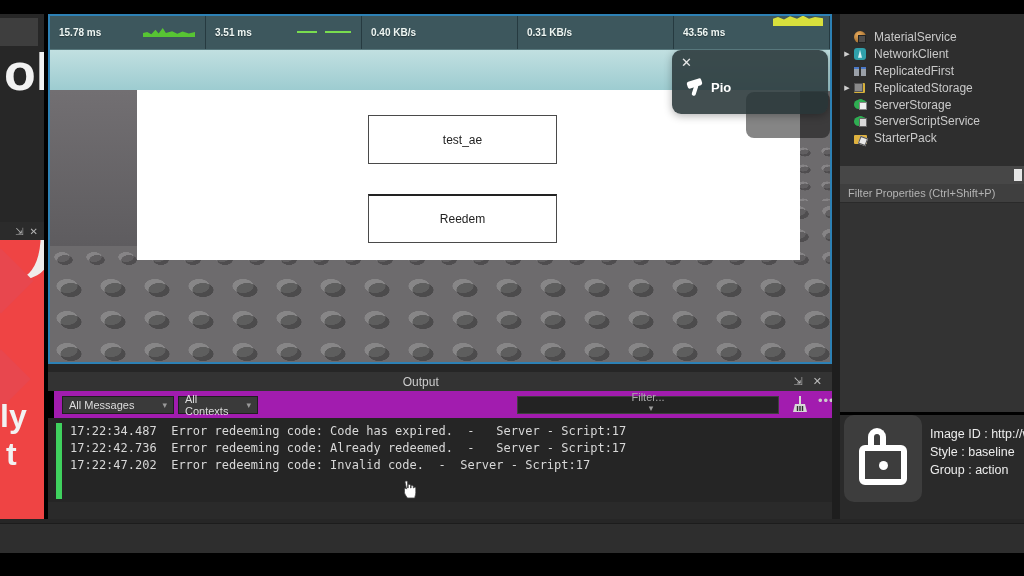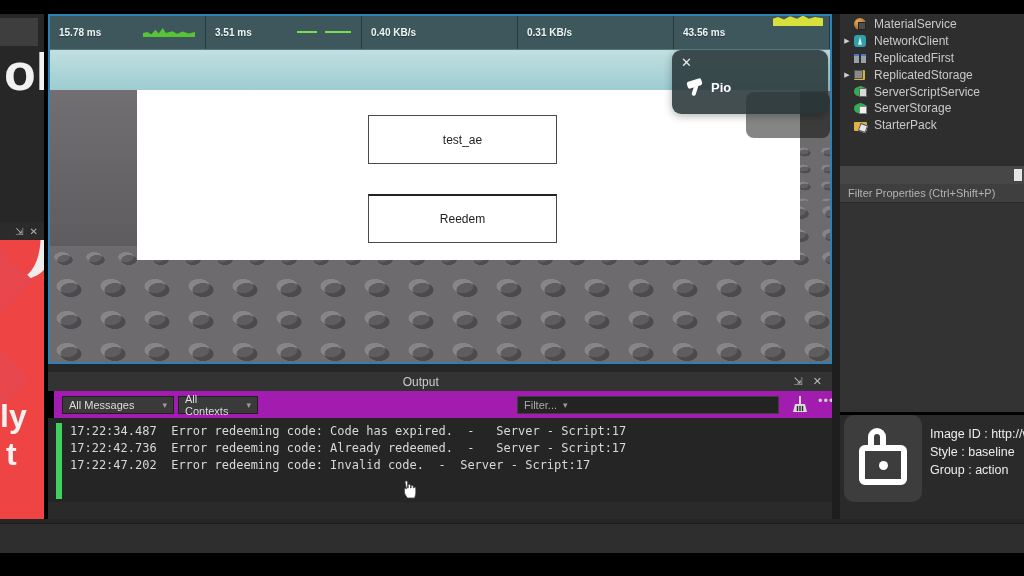"MaterialService" #explorer { padding-top: 2px -> 15px }
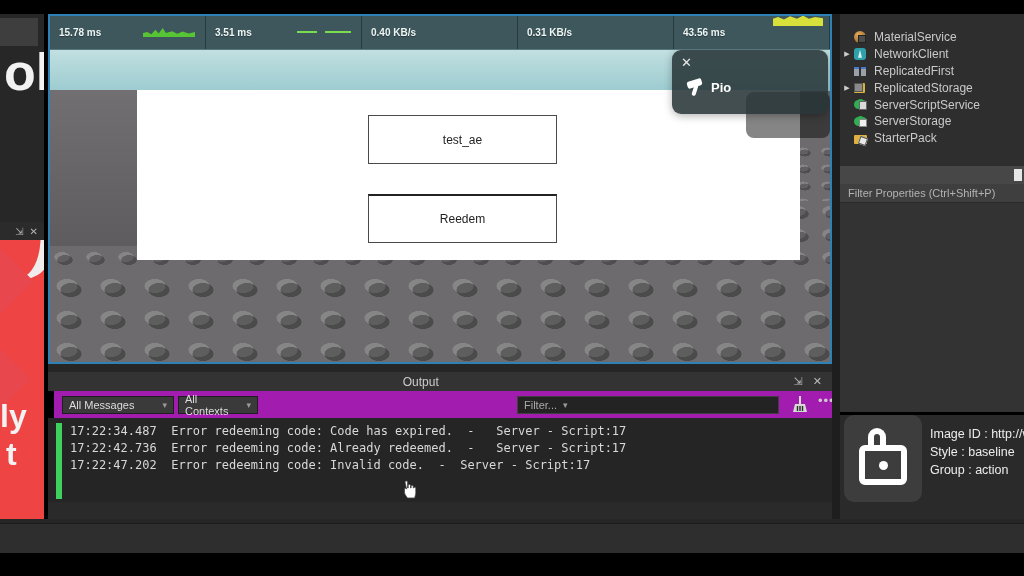"ServerScriptService" div.tree-row { order: before "ServerStorage" -> after "ServerStorage" }
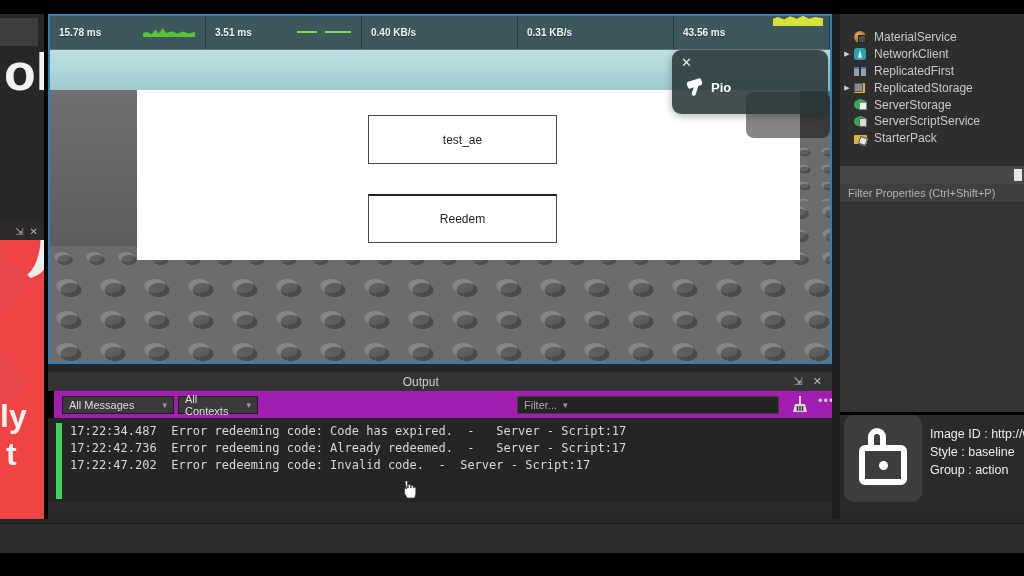"Filter..." #filter-box { flex-direction: none -> column; justify-content: flex-start -> flex-end }
